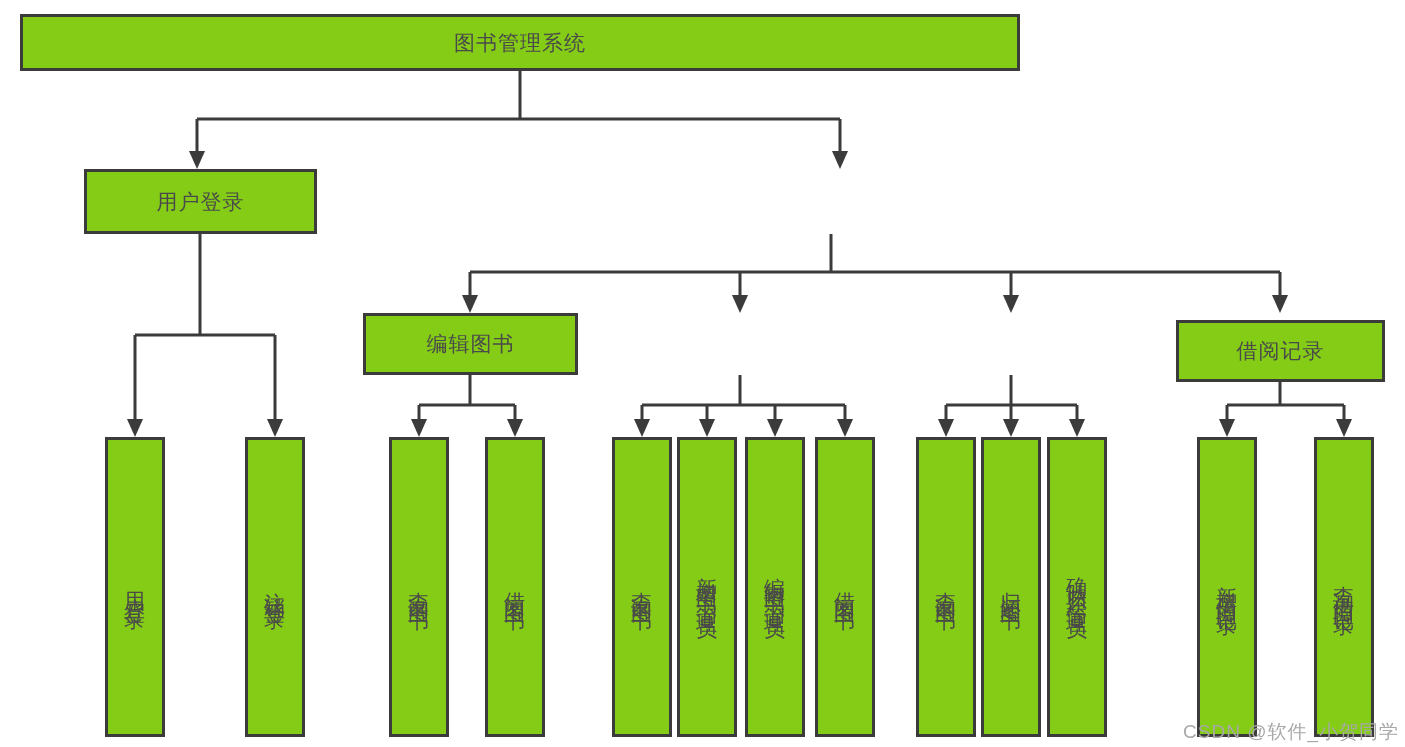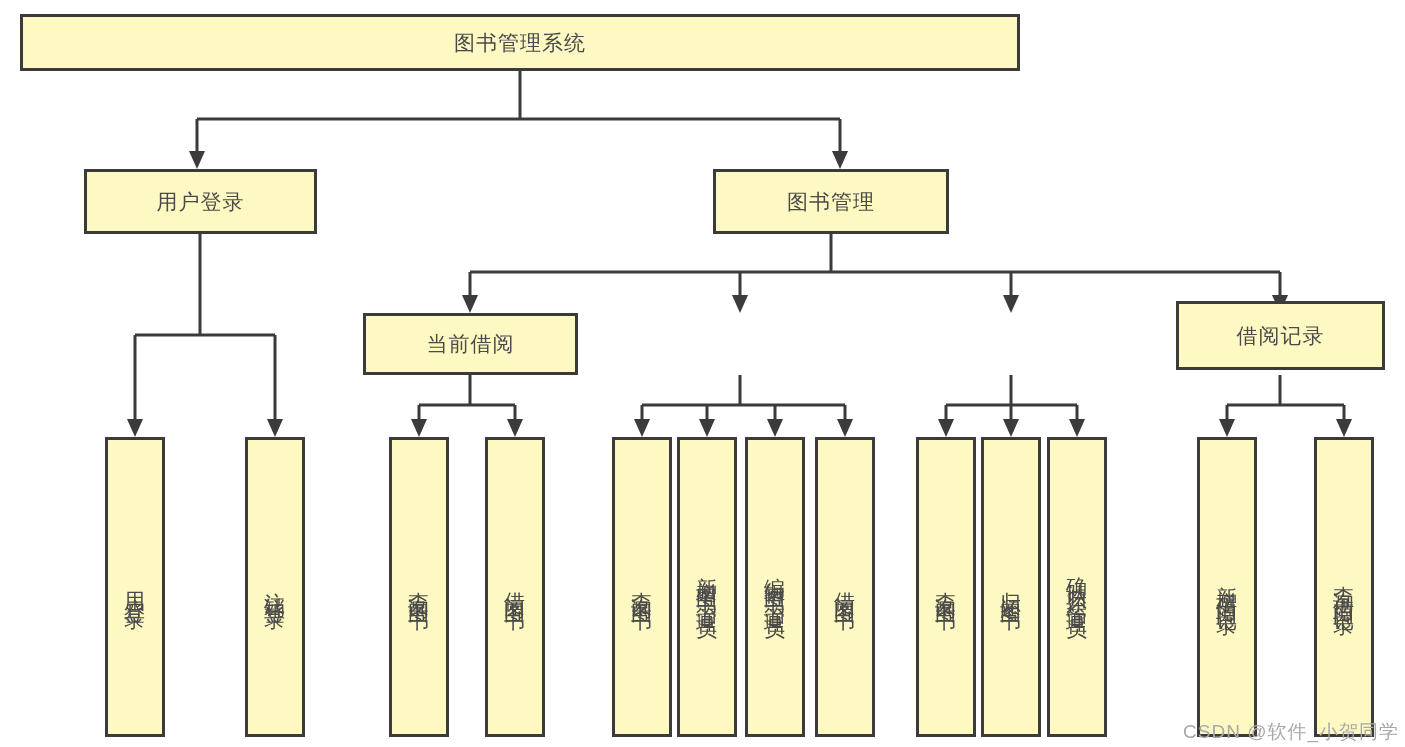"图书管理系统" .node { background: #fef9c3 -> #84cc16 }
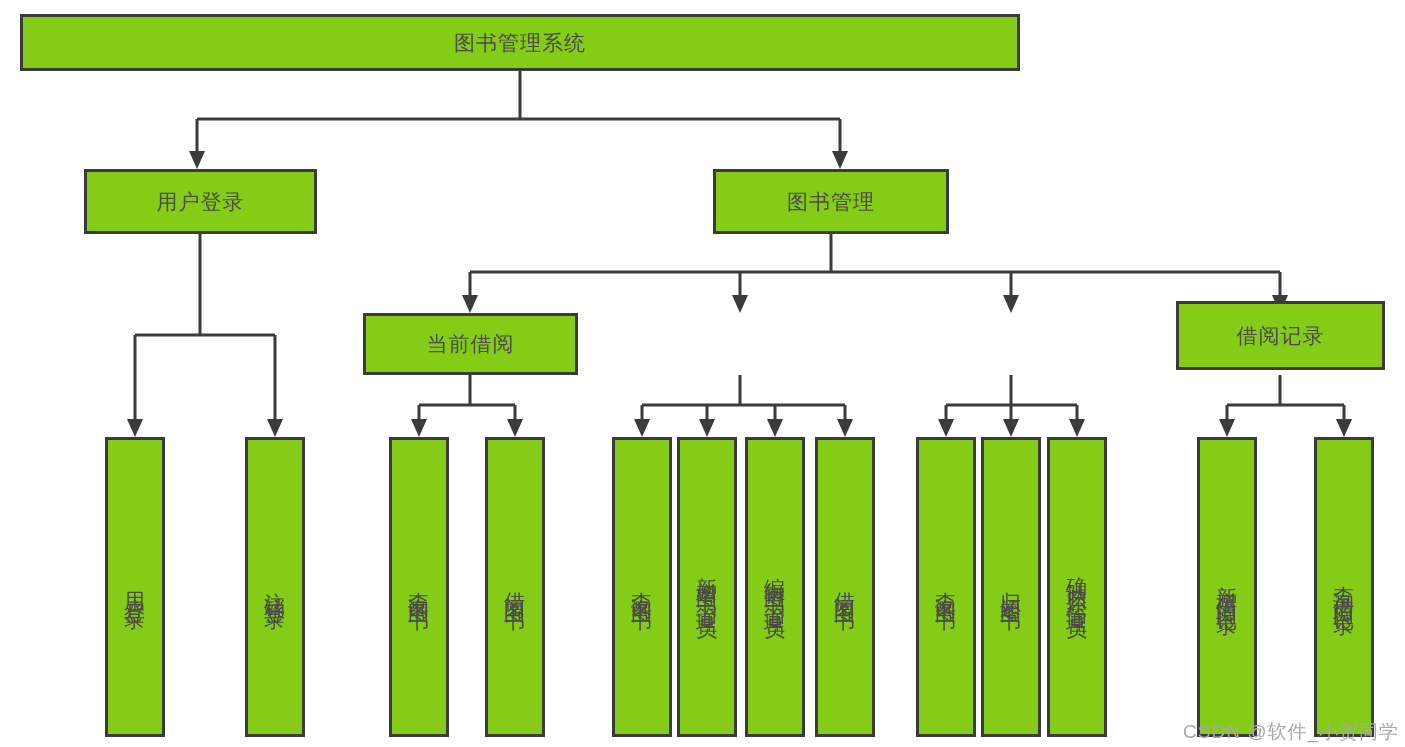"图书管理" div.node { html: <div> <span>图书管理</span> </div> -> none }
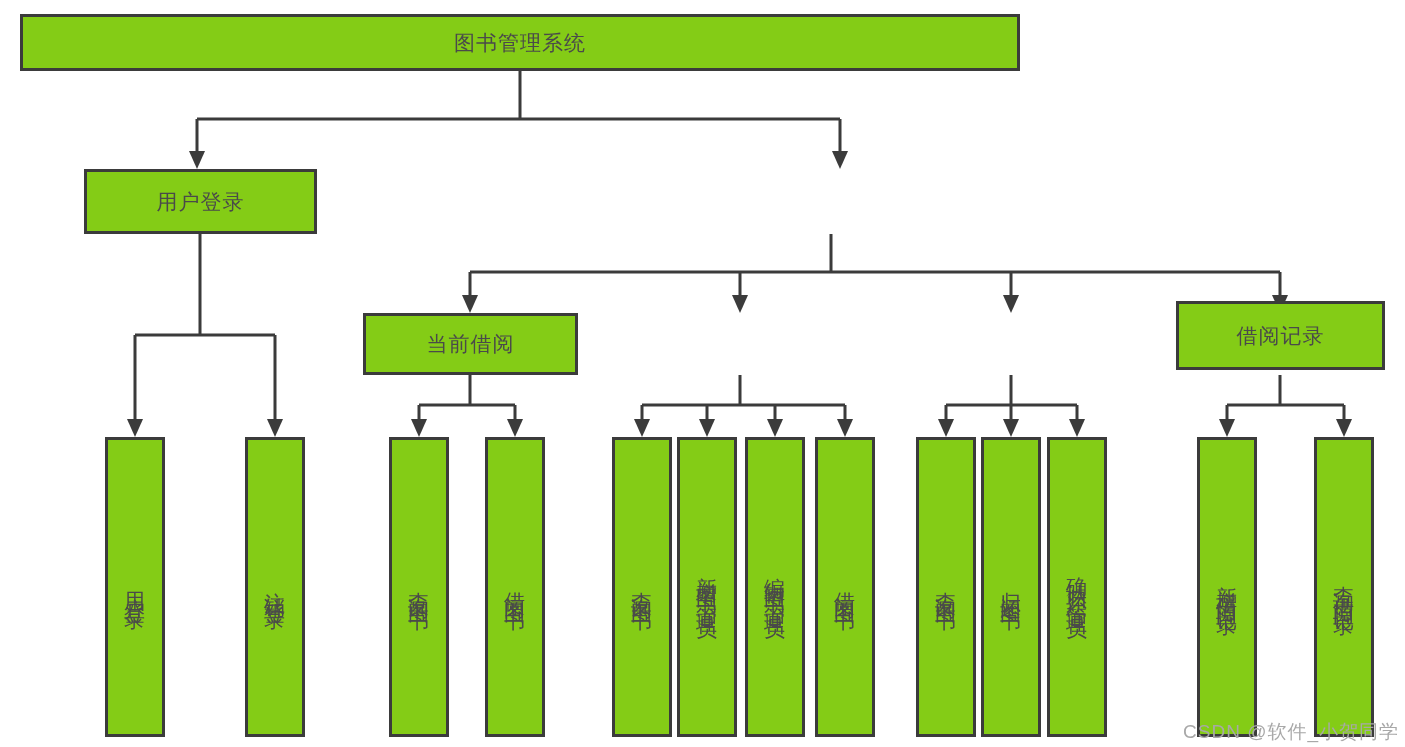"当前借阅" span { text: 当前借阅 -> 编辑图书 }
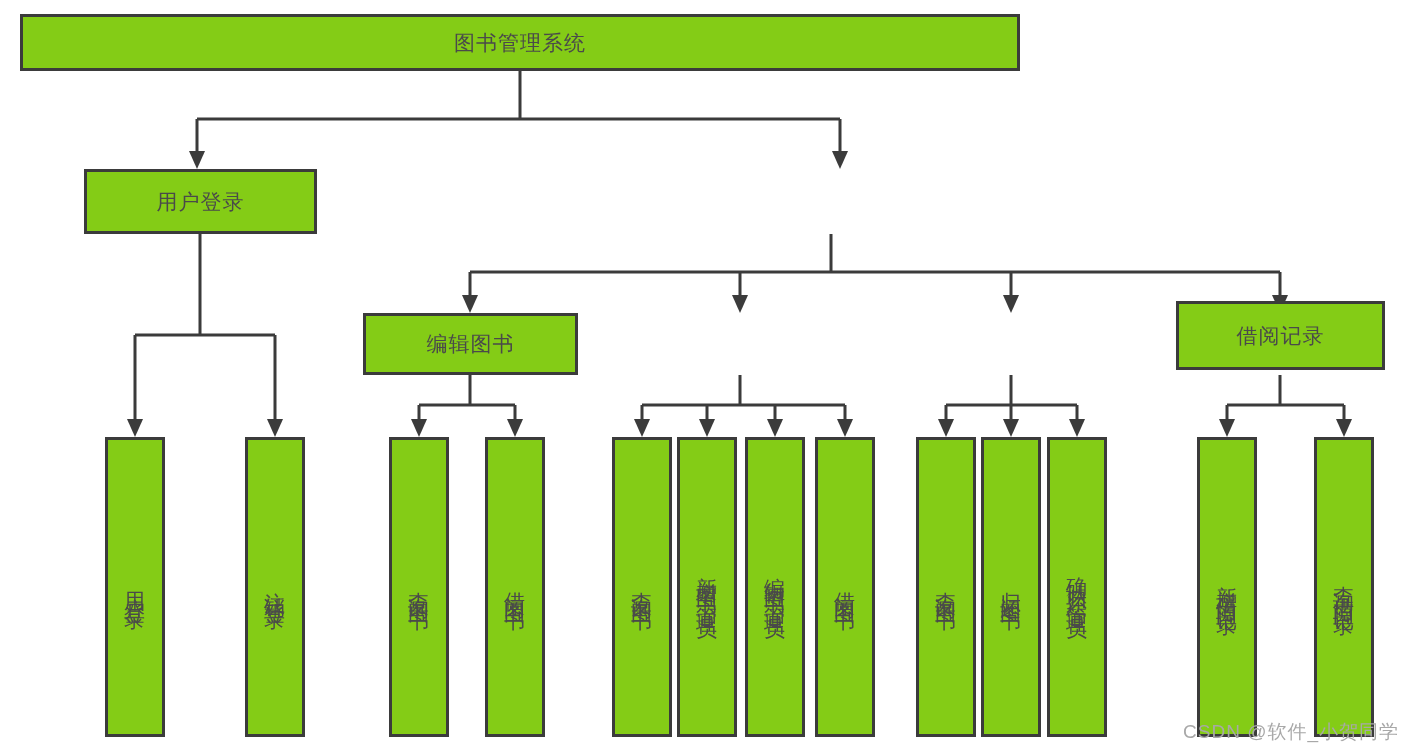"借阅记录" div.node { height: 69px -> 62px; top: 301px -> 320px }
